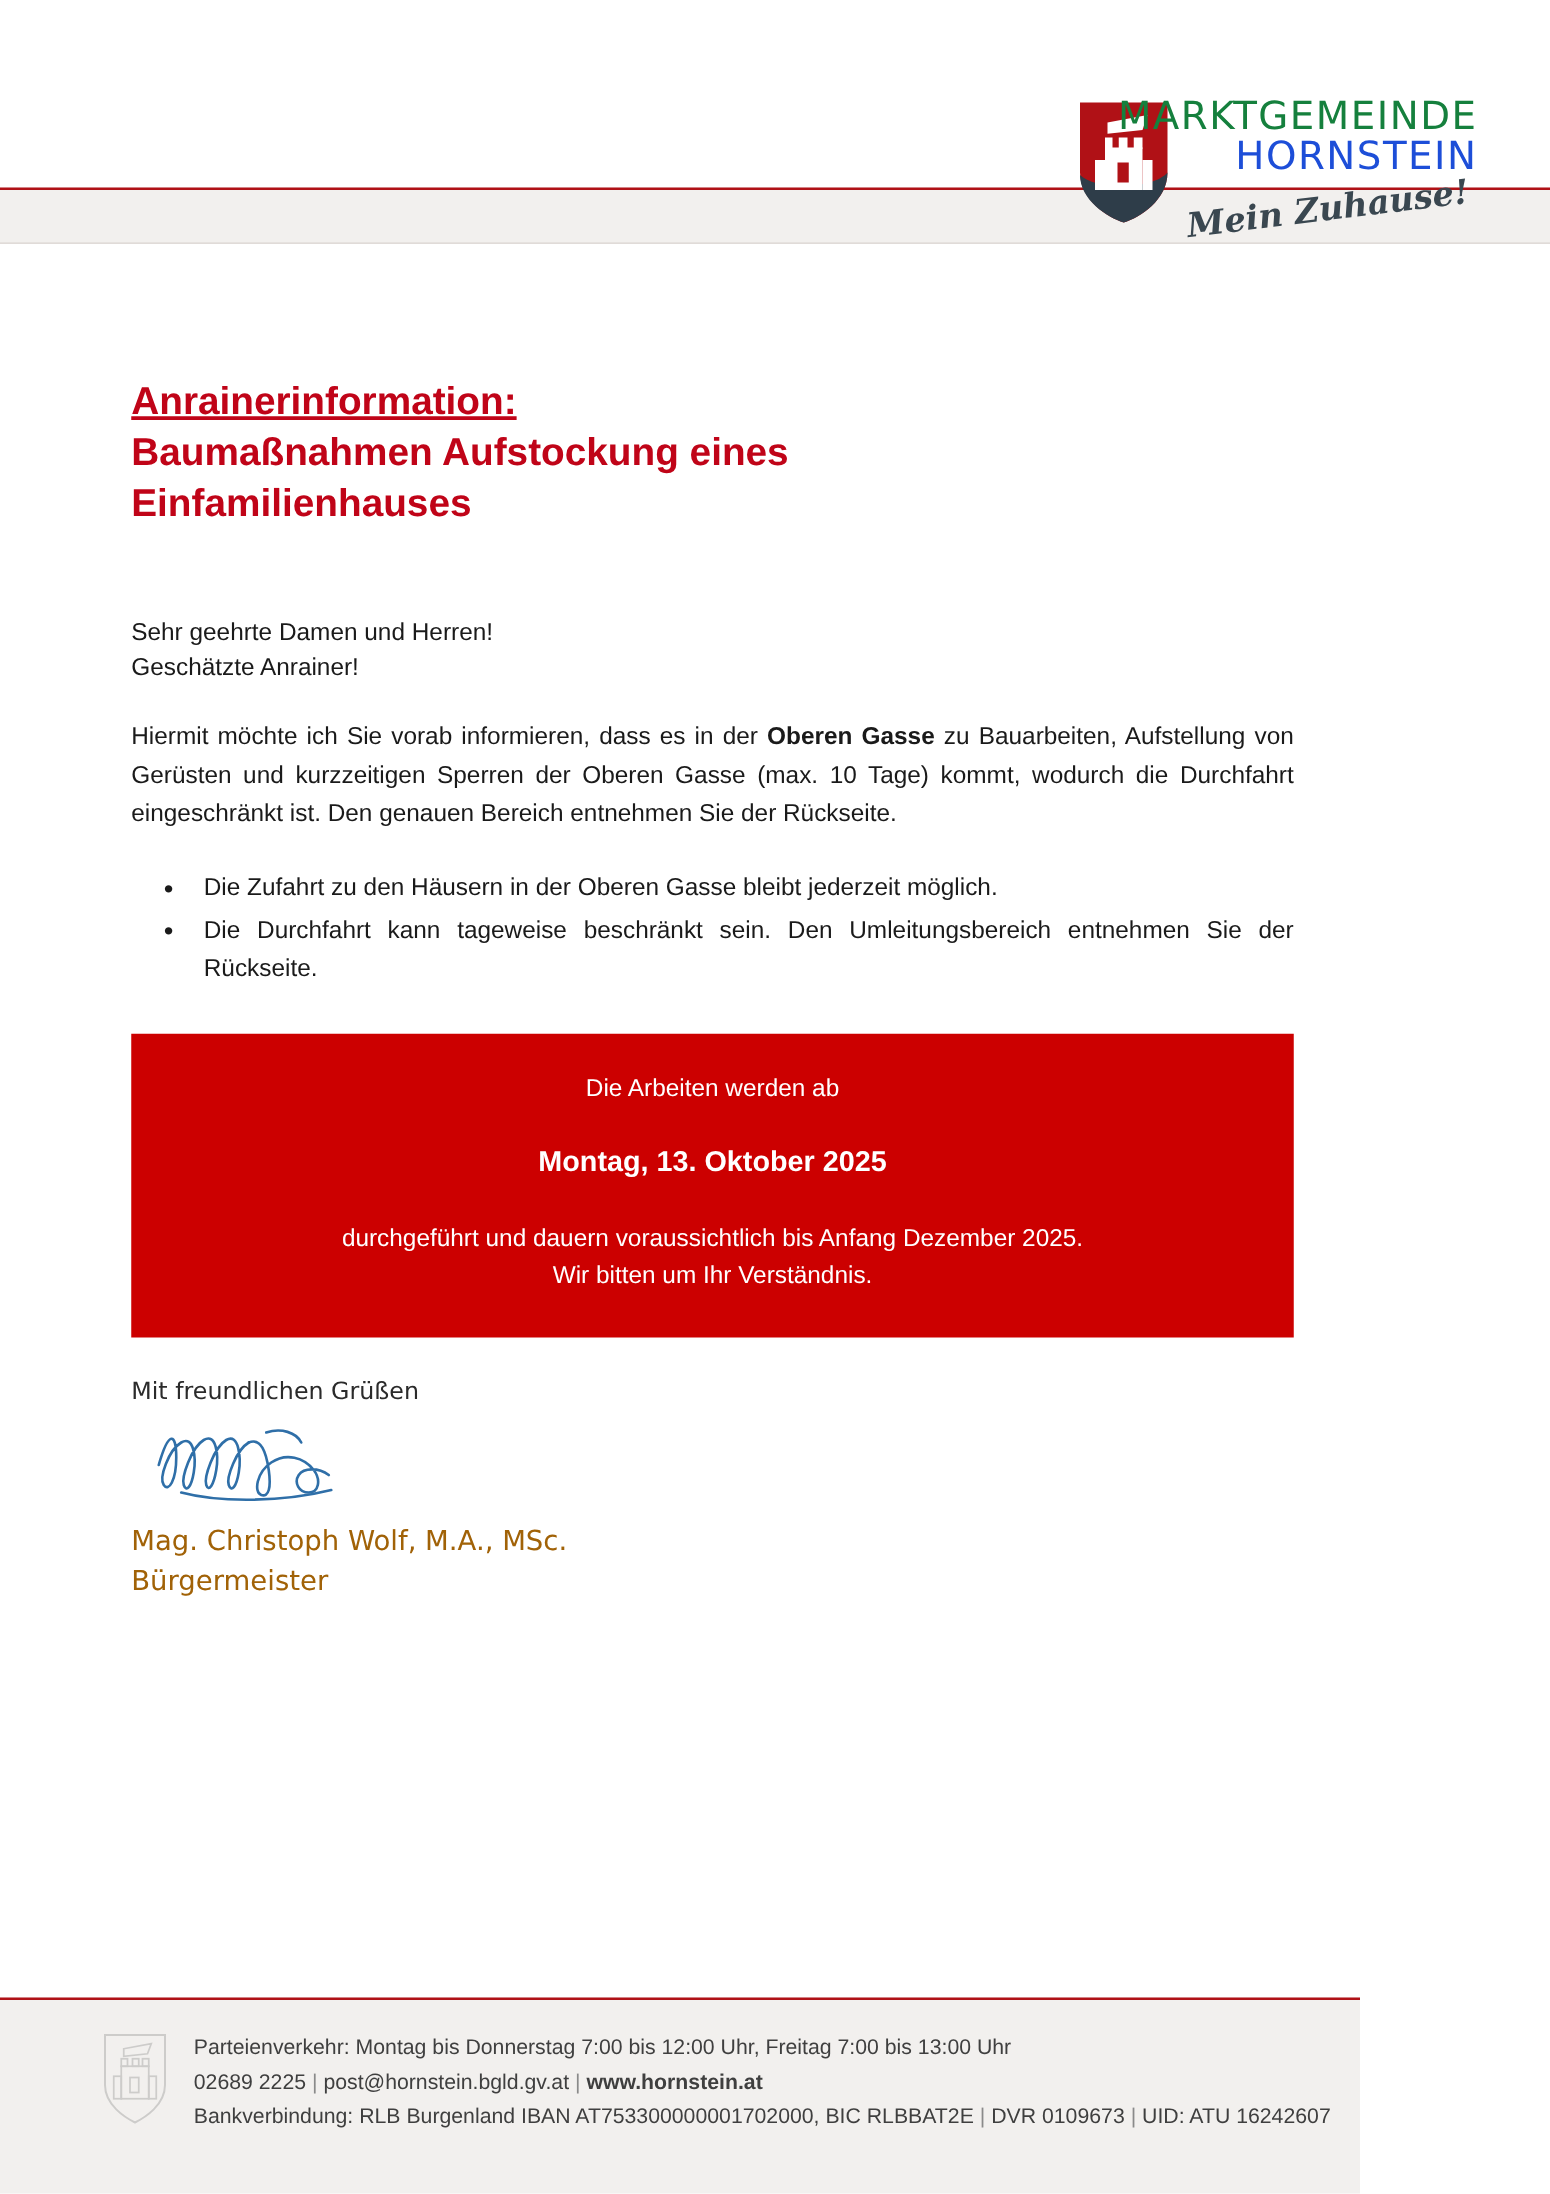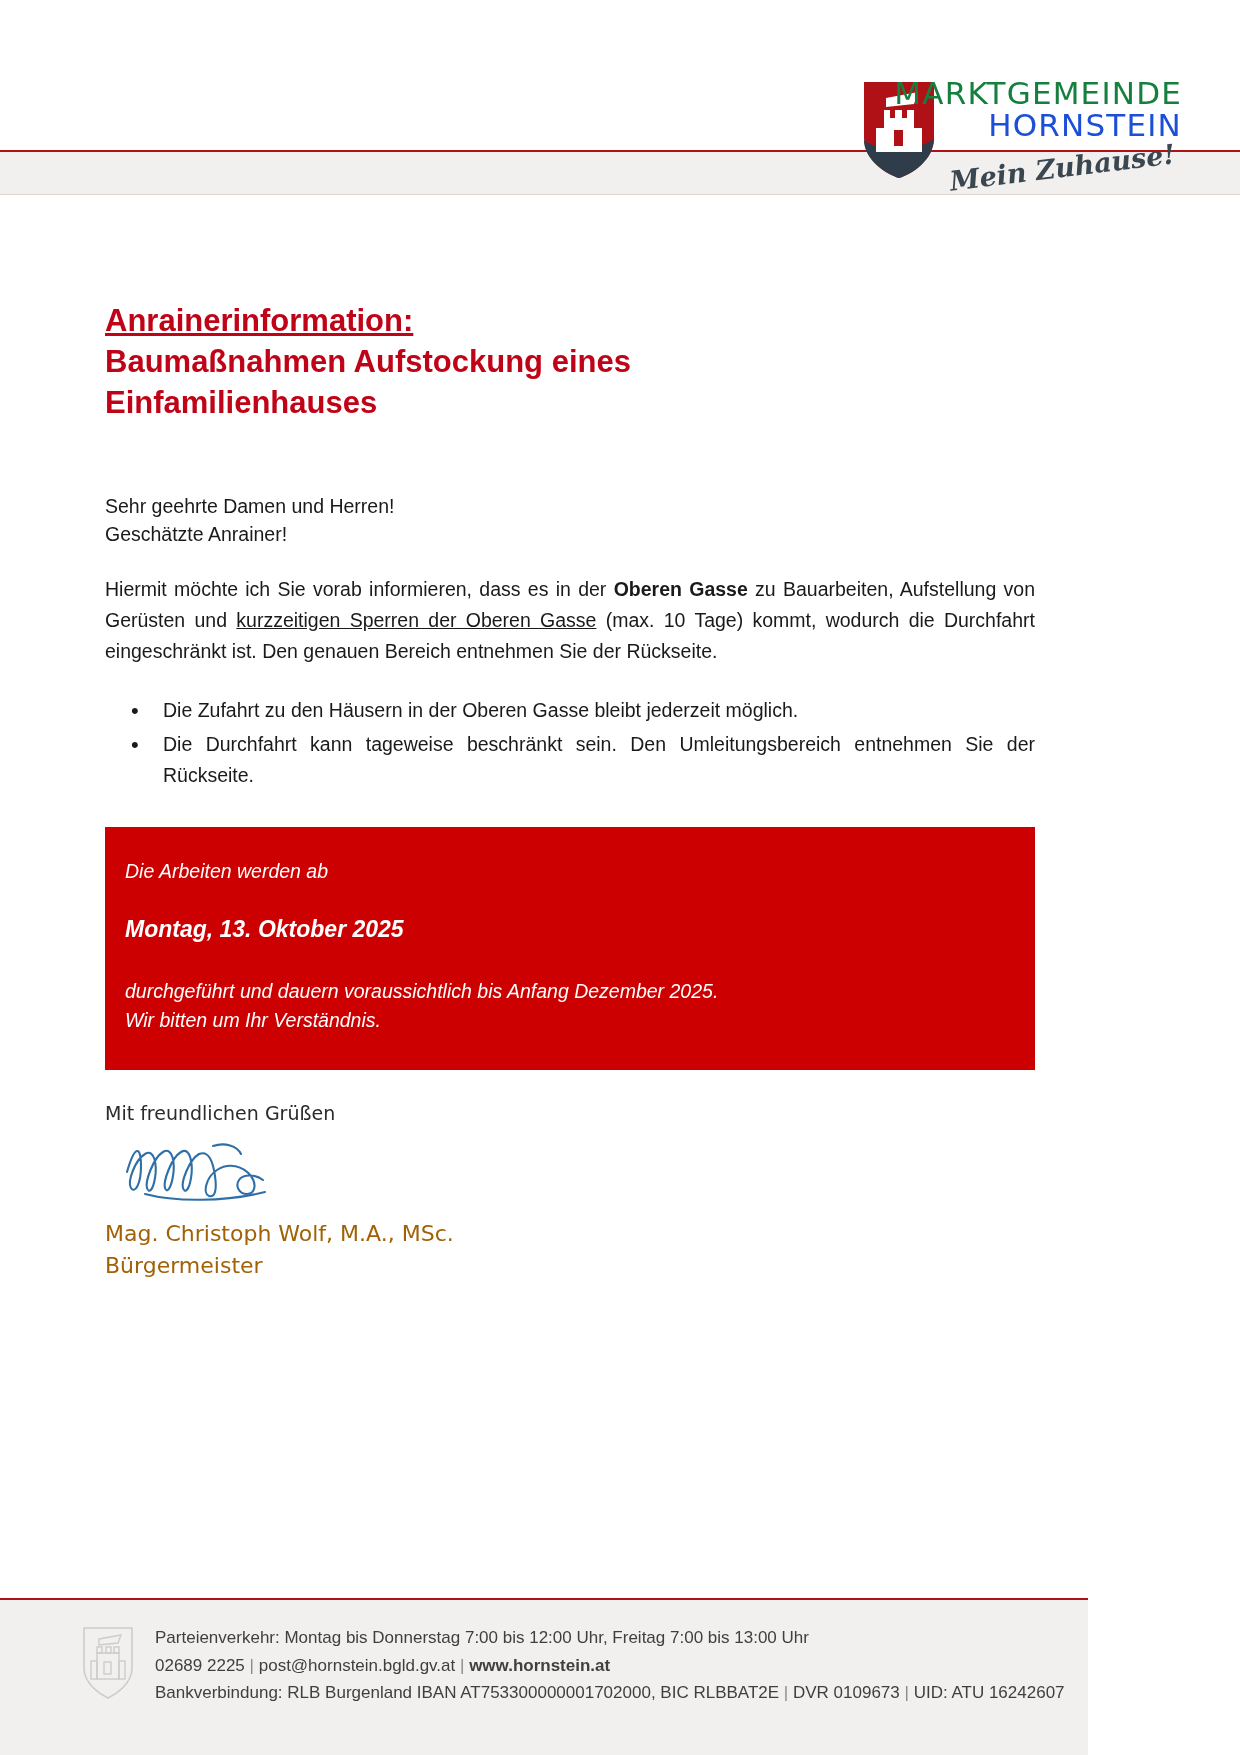"kurzzeitigen Sperren der Oberen Gasse" .para .u { text-decoration: underline -> none }
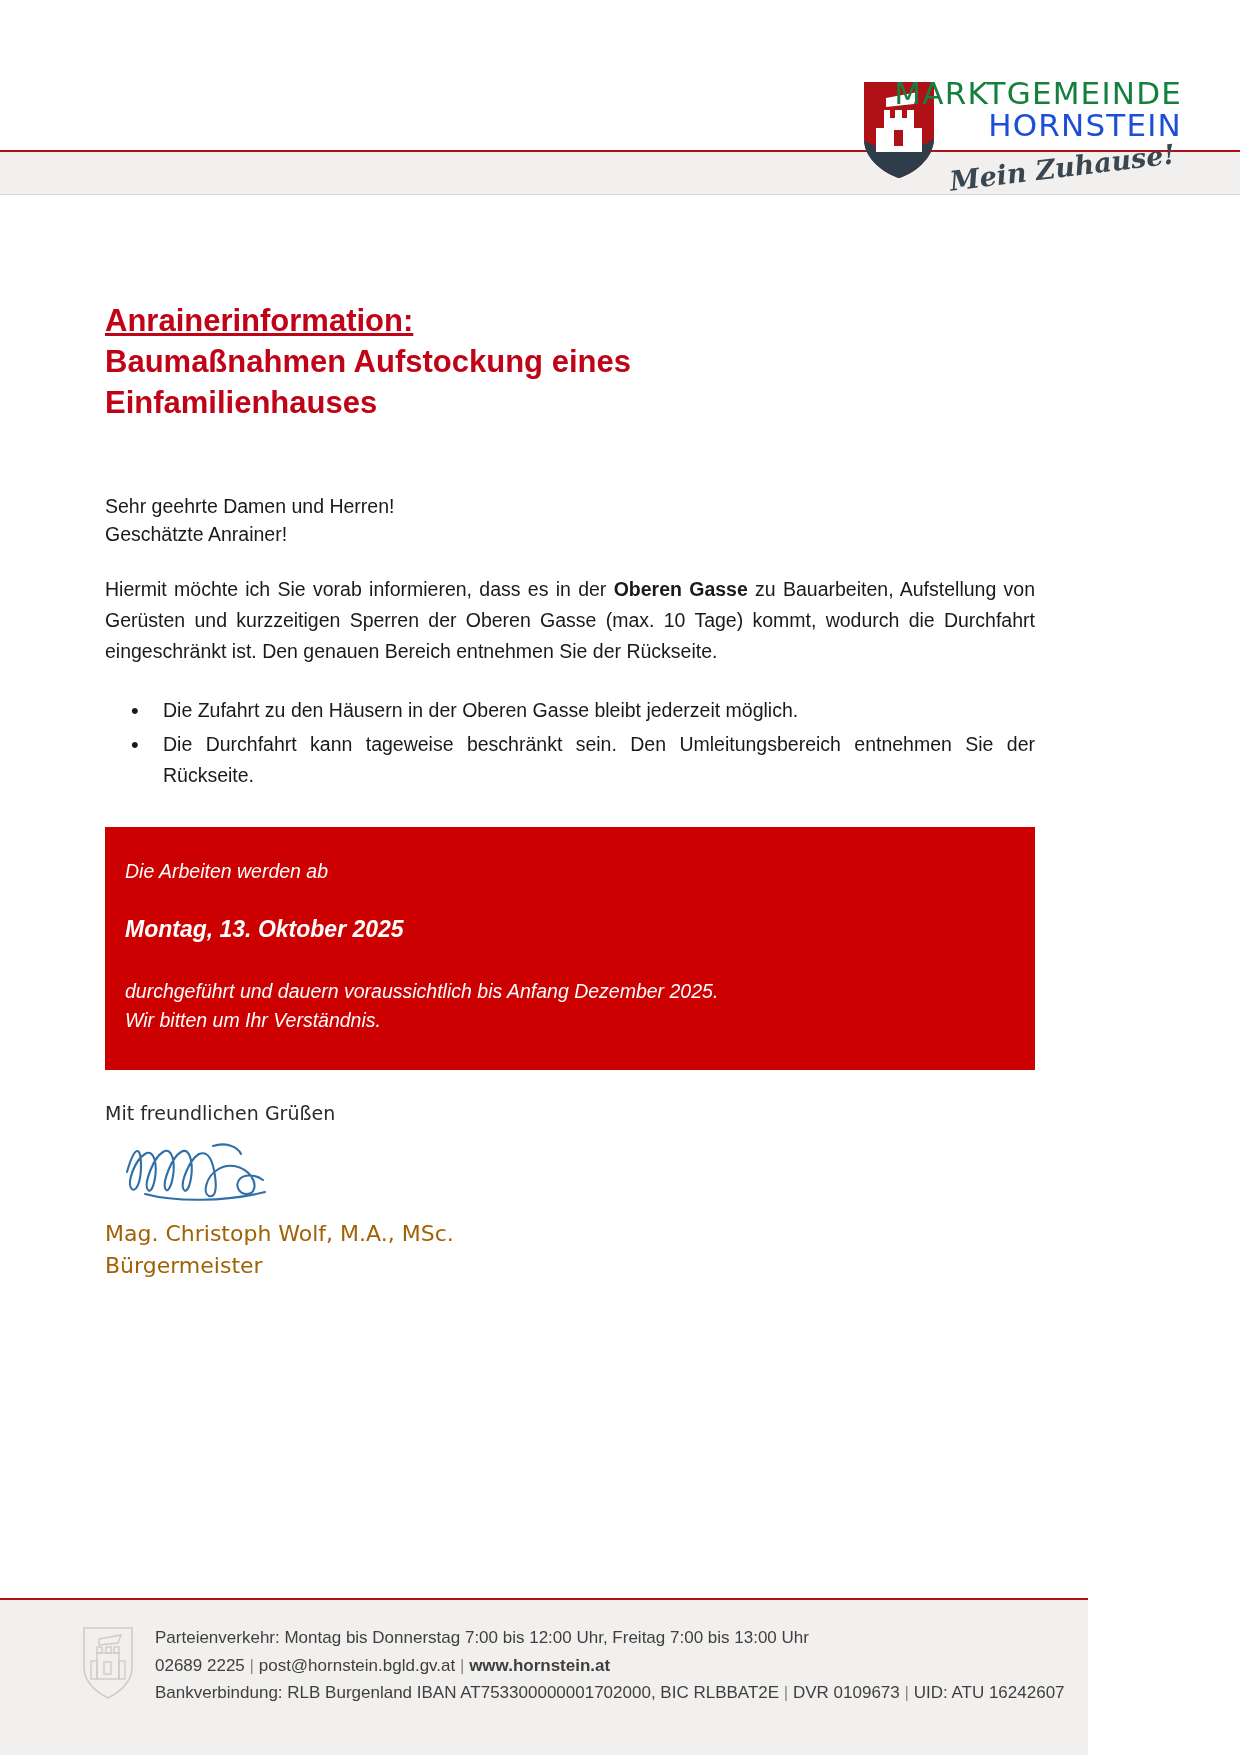"Die Arbeiten werden ab" .redbox { font-style: italic -> none; text-align: left -> center }
